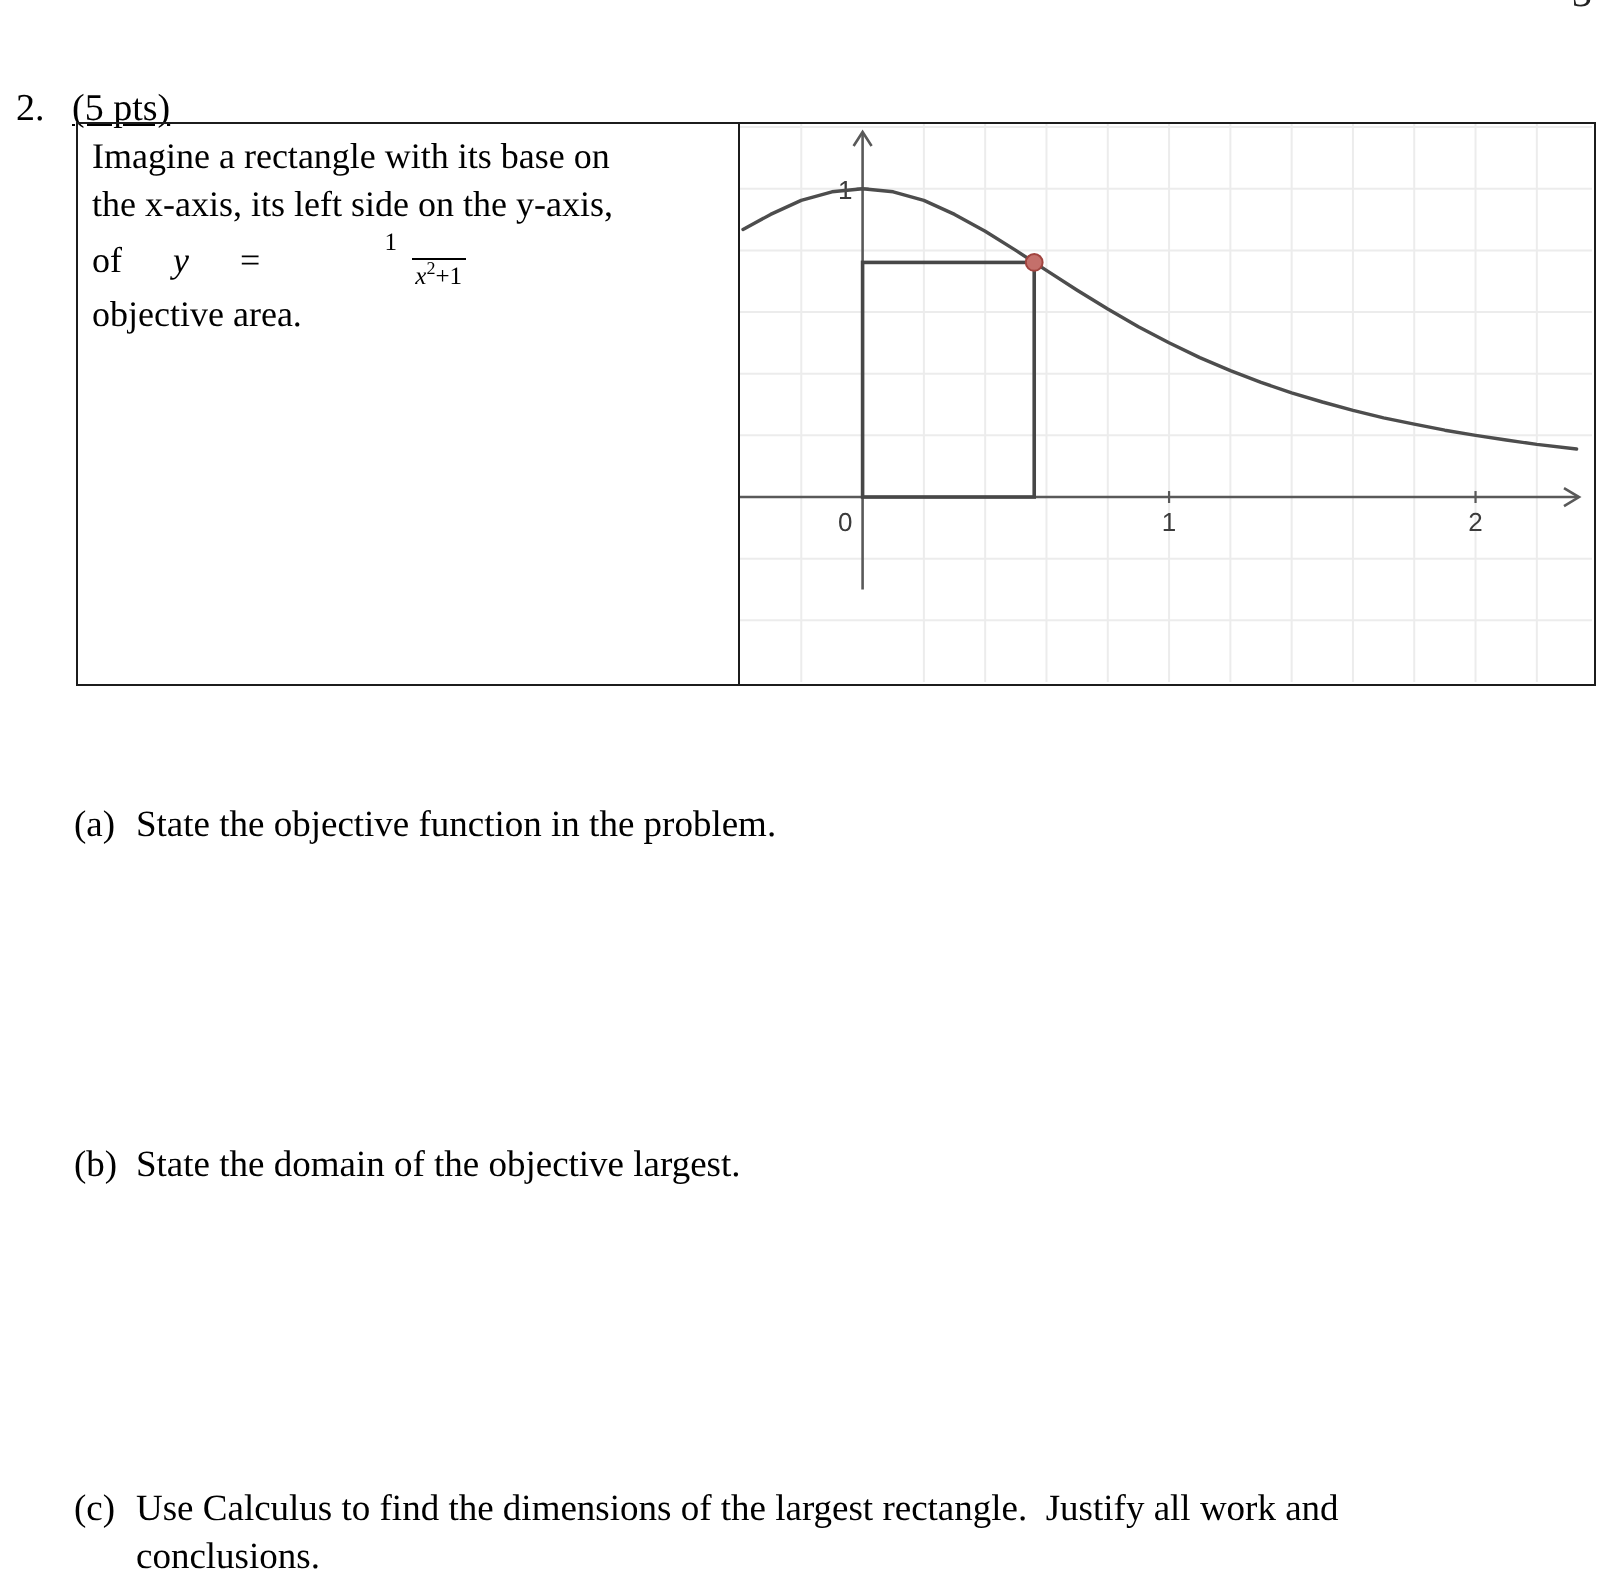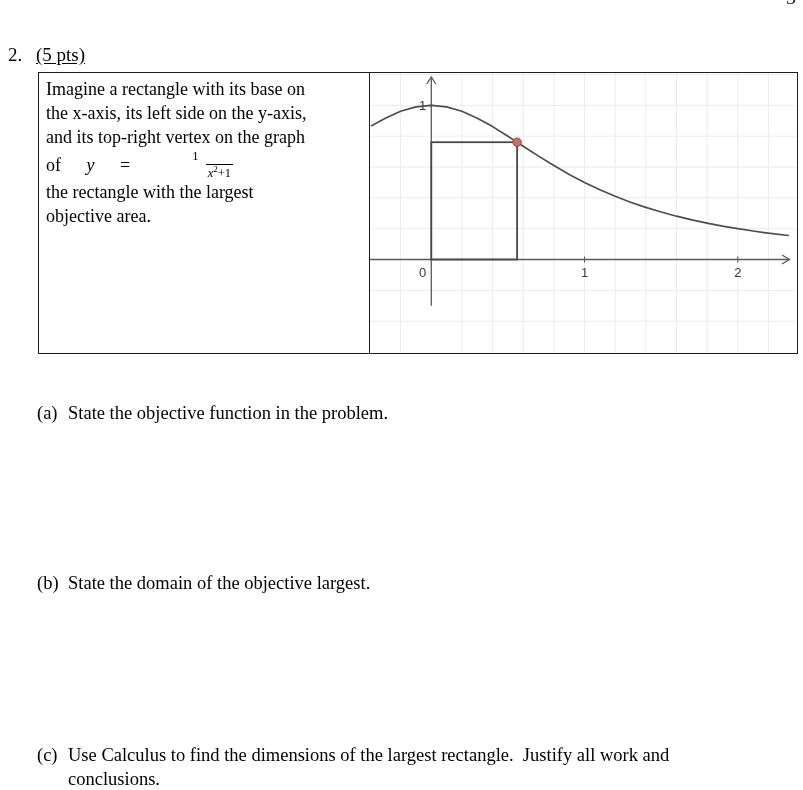"Imagine a rectangle with its" .prob-table { top: 72px -> 61px }
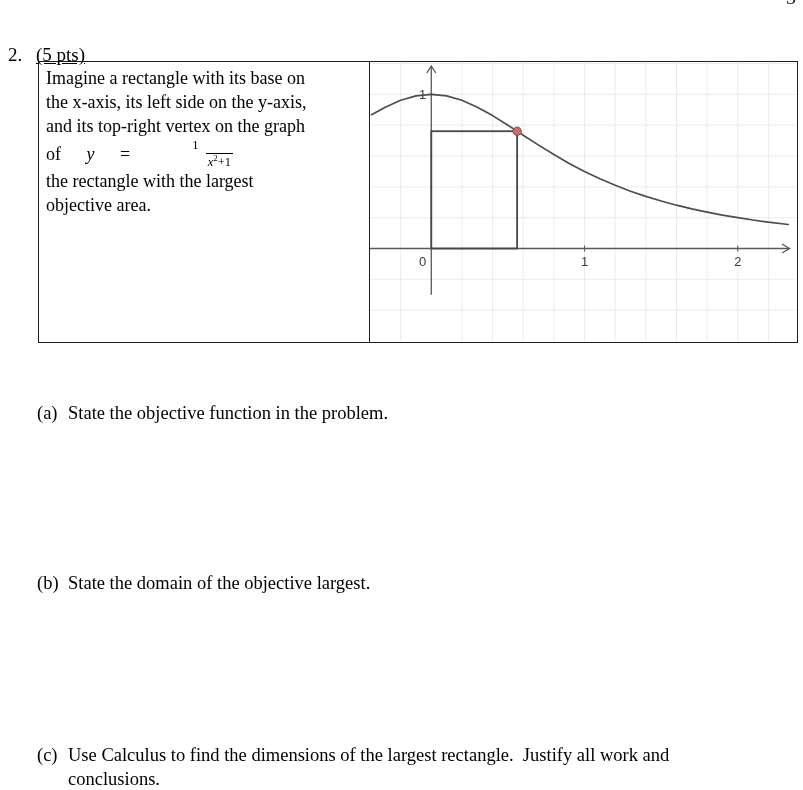"and its top-right vertex on" div.bline { html: <div>and its top-right vertex on the graph</div> -> none }
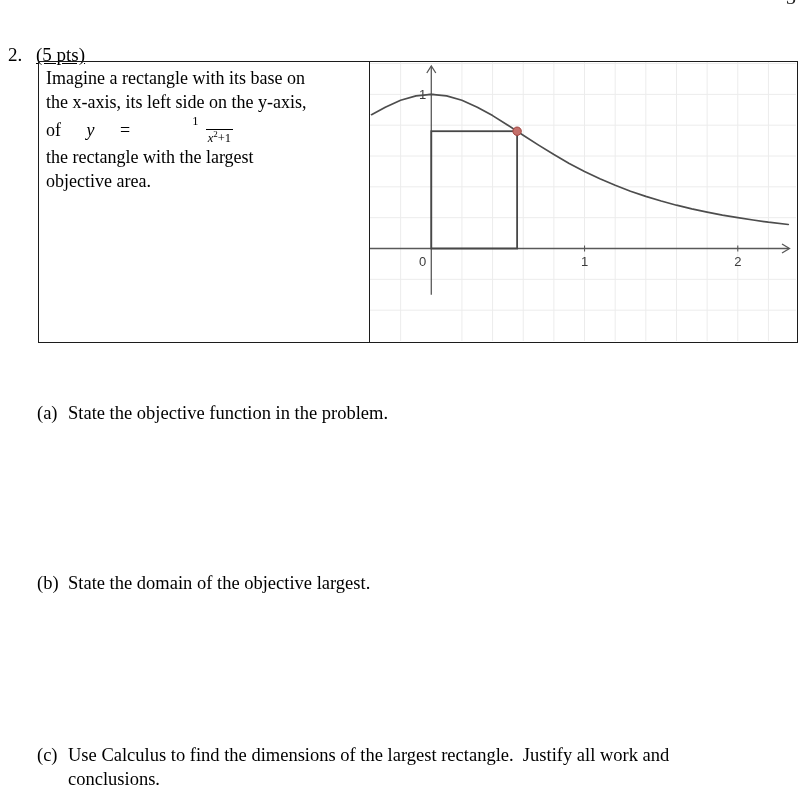"the rectangle with the largest" div.bline { html: <div>the rectangle with the largest</div> -> none }
